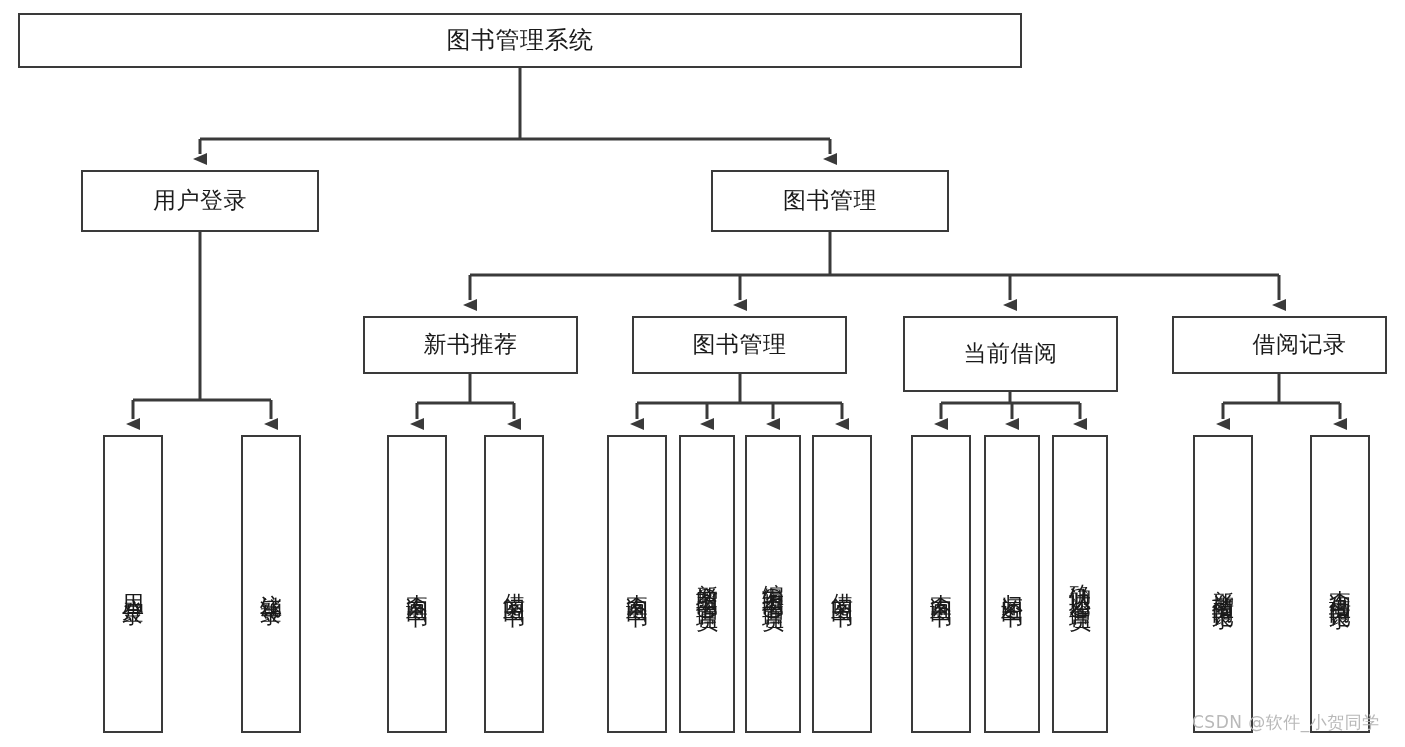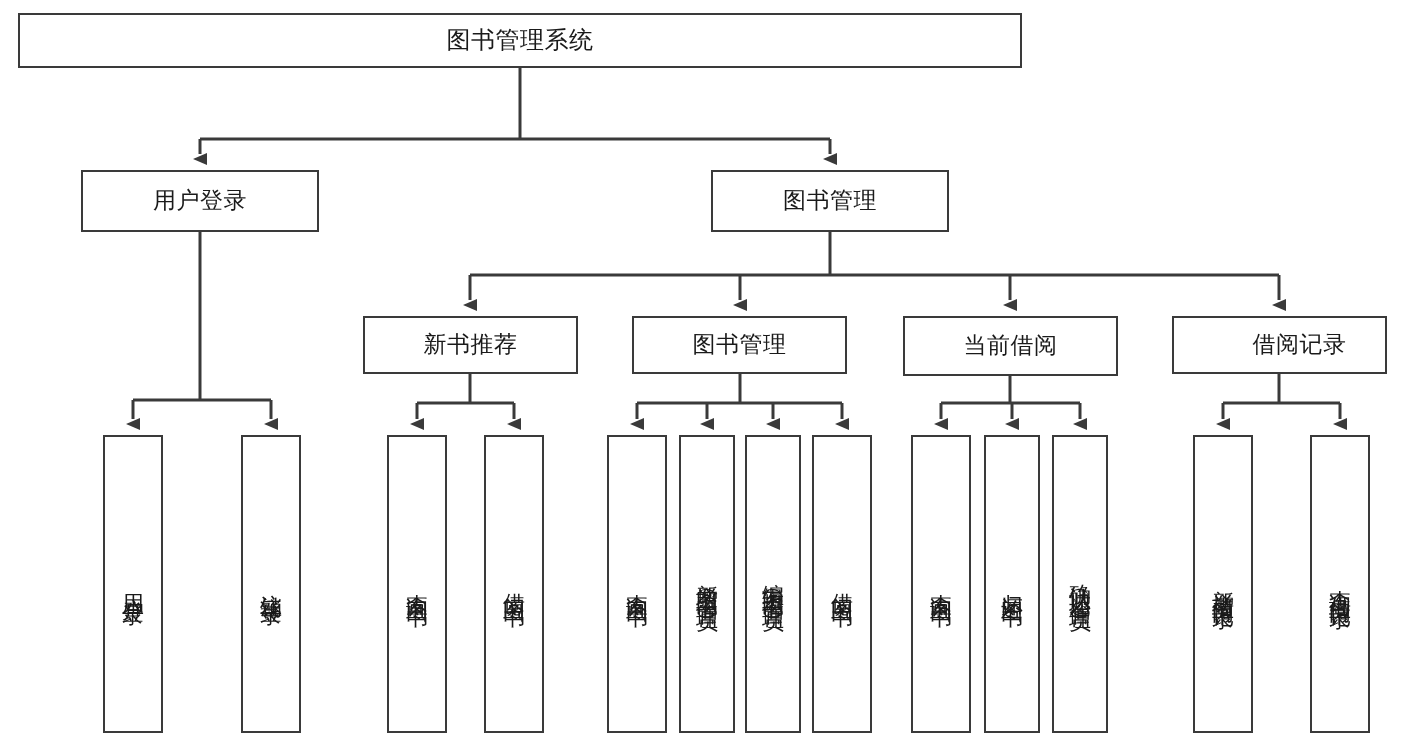"当前借阅" div.node { height: 60px -> 76px }
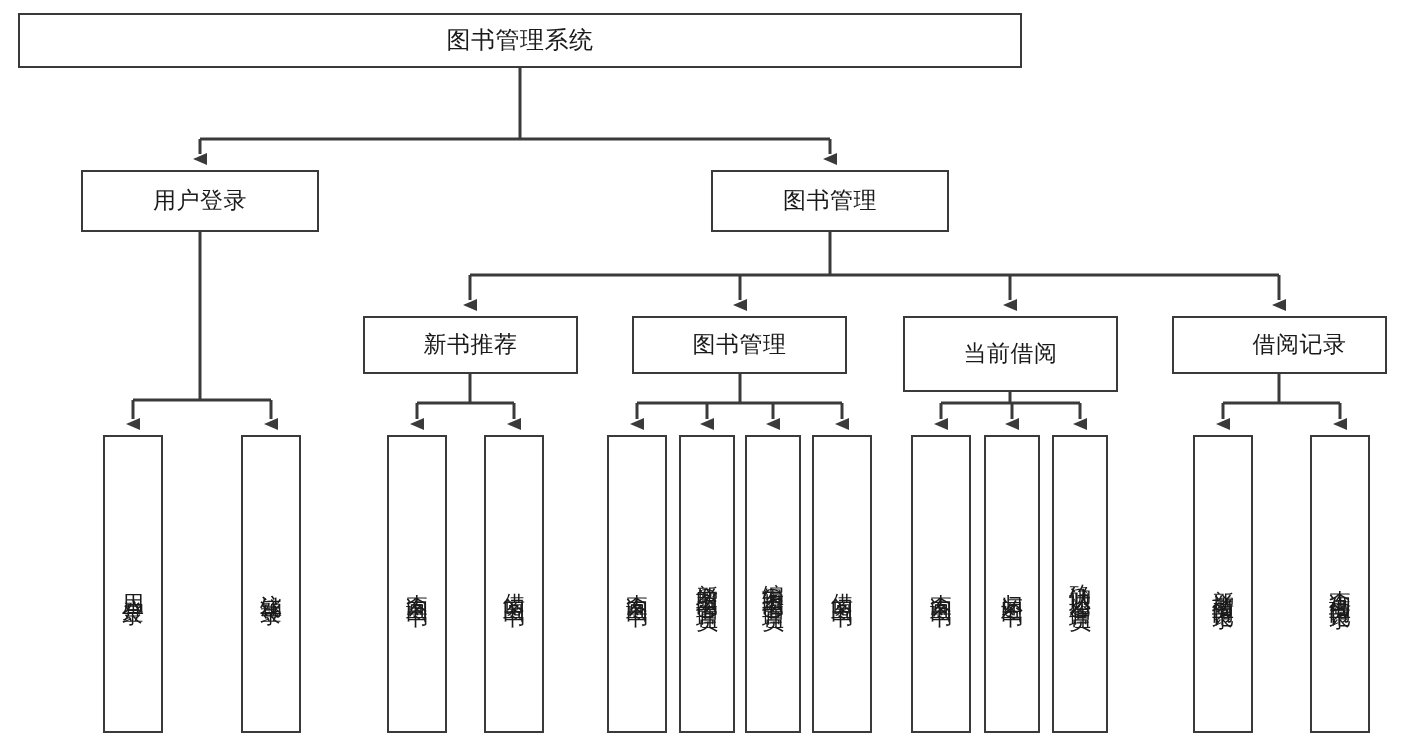"CSDN @软件_小贺同学" div { html: none -> <div>CSDN @软件_小贺同学</div> }
